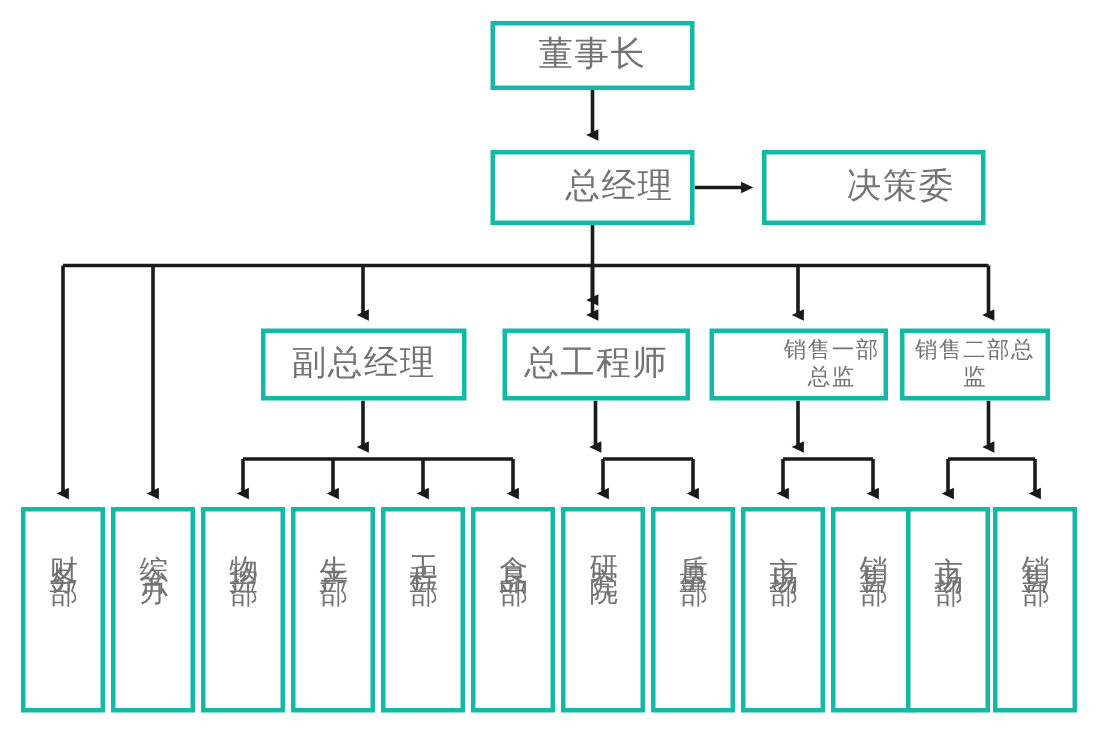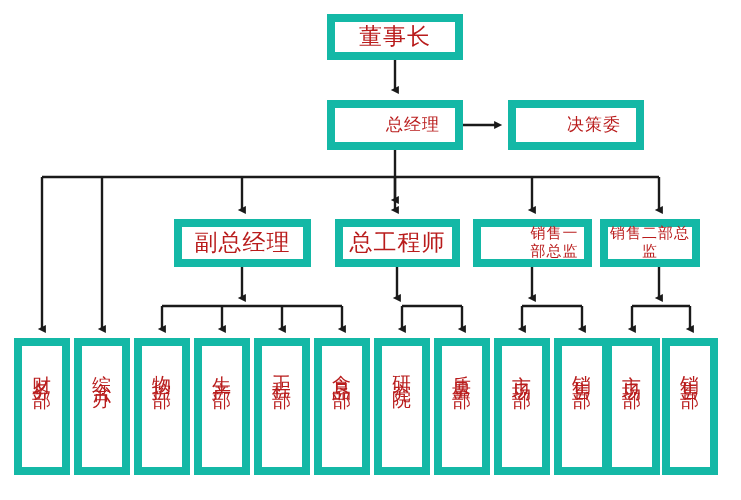"董事长" .node { border: 8px solid #14b8a6 -> 3px solid #14b8a6; color: #b91c1c -> #737373; font-family: Liberation Serif, serif -> none }
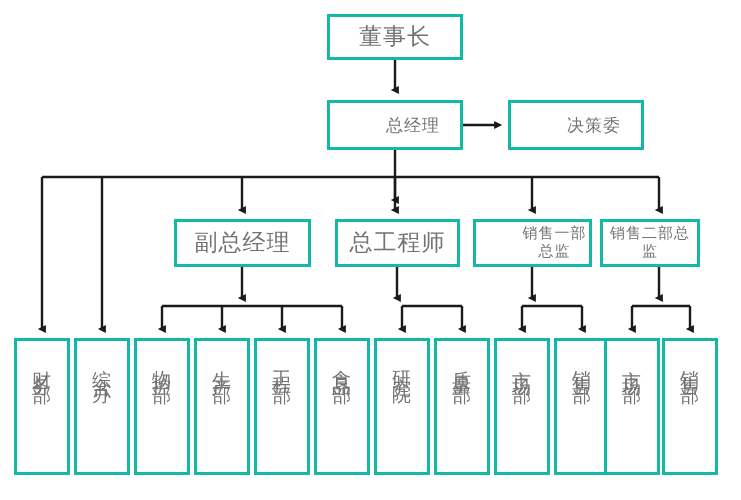"总经理" .lvl-1 { font-size: 17px -> 23px }
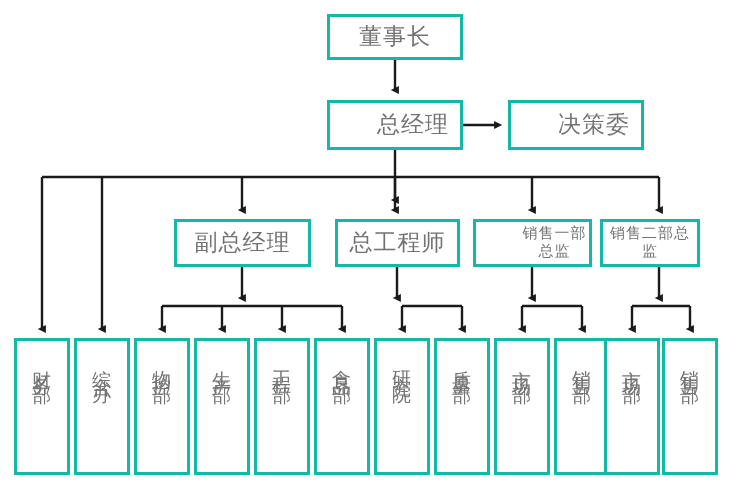"决策委" div.node { width: 136px -> 149px }
